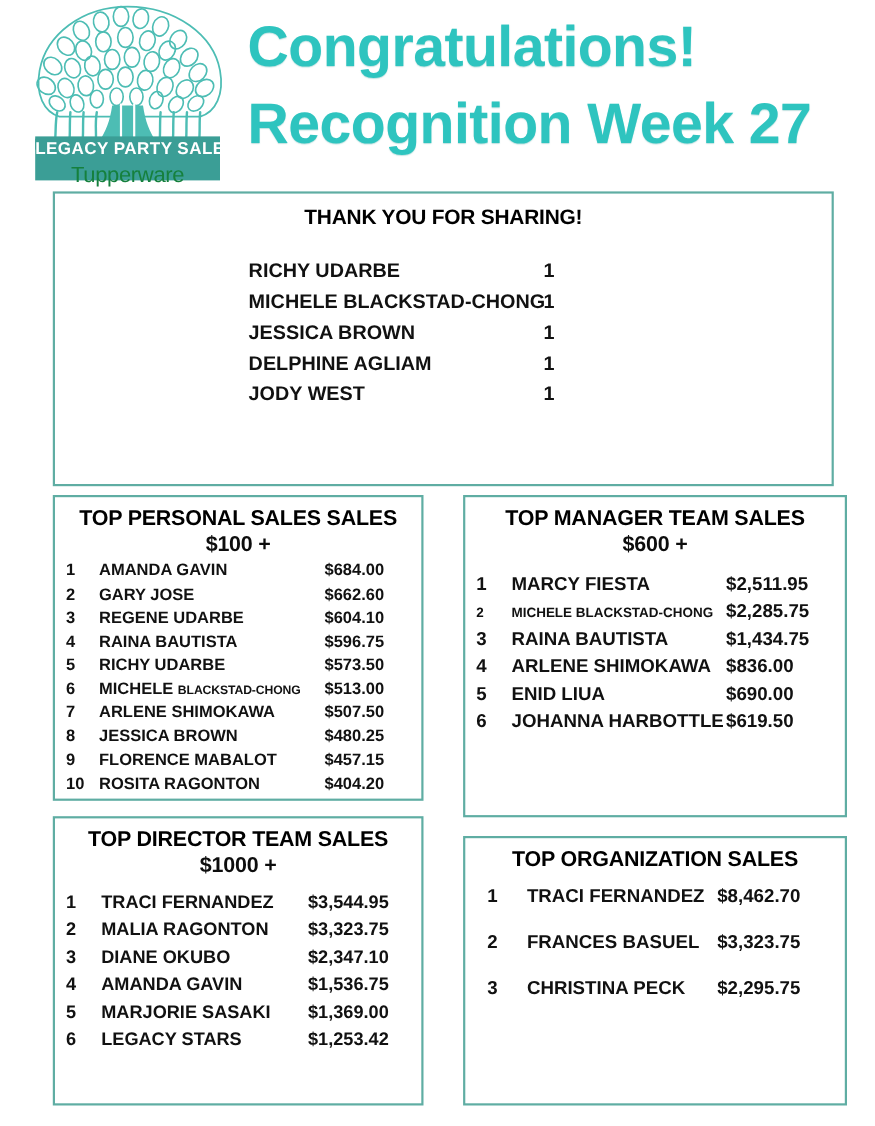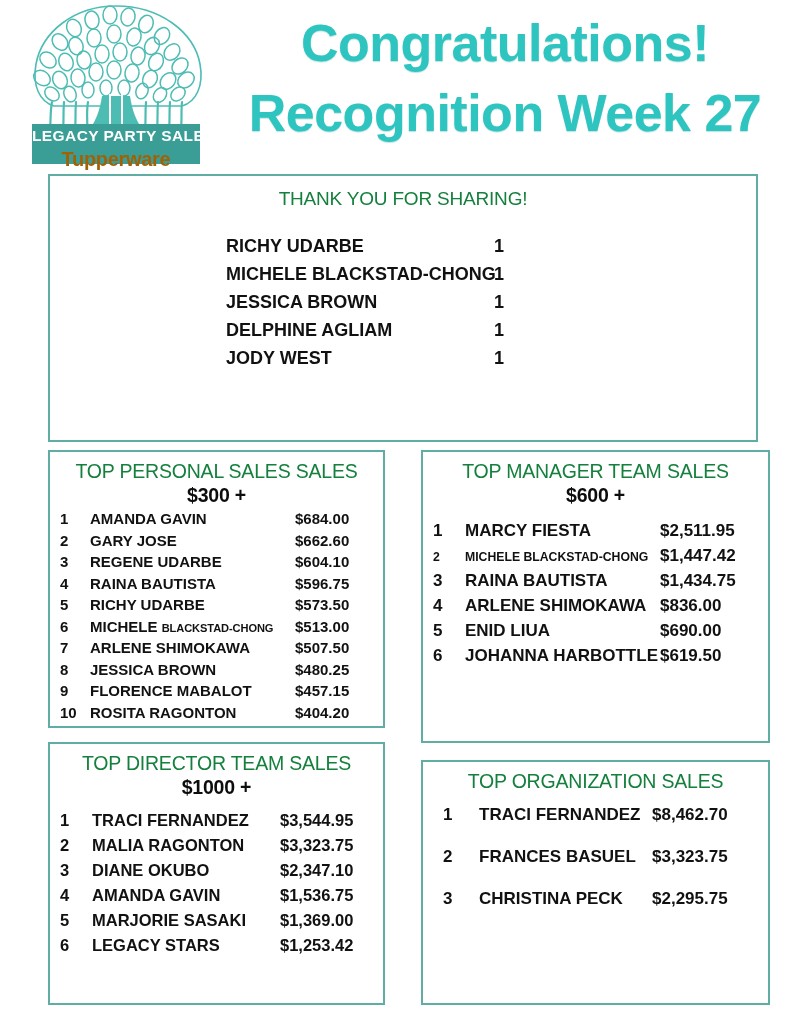"Congratulations!" #title-block { text-align: center -> left }
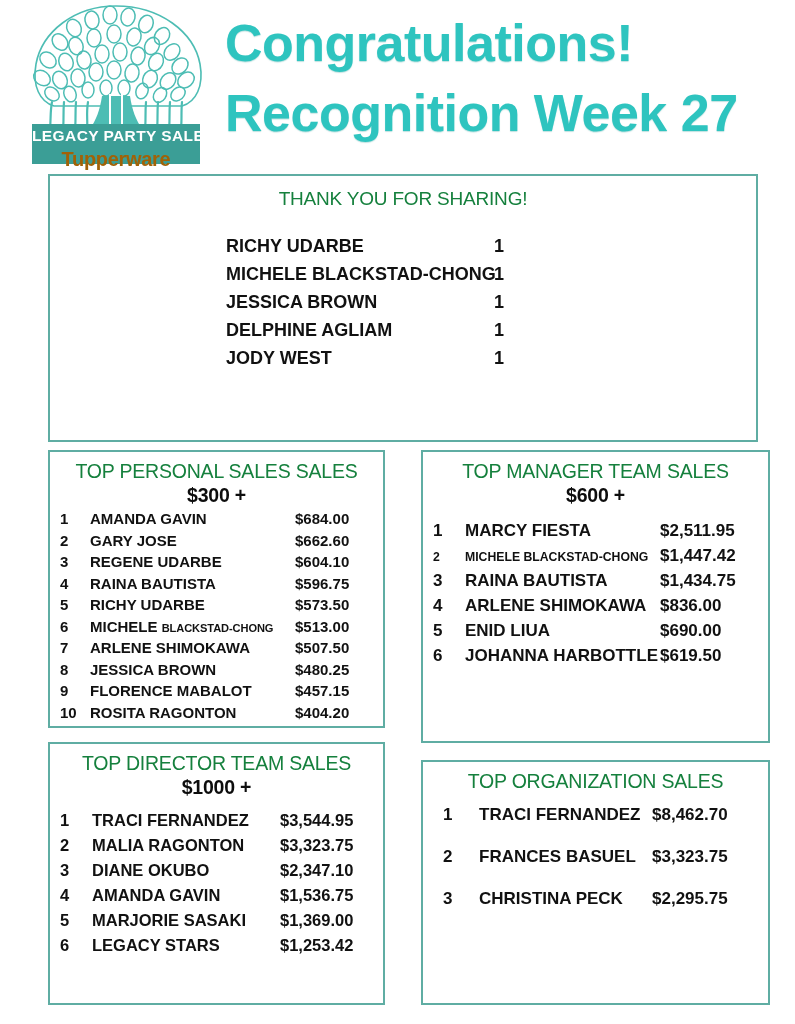"Tupperware" #logo-brand { color: #a16207 -> #15803d; font-weight: bold -> normal }
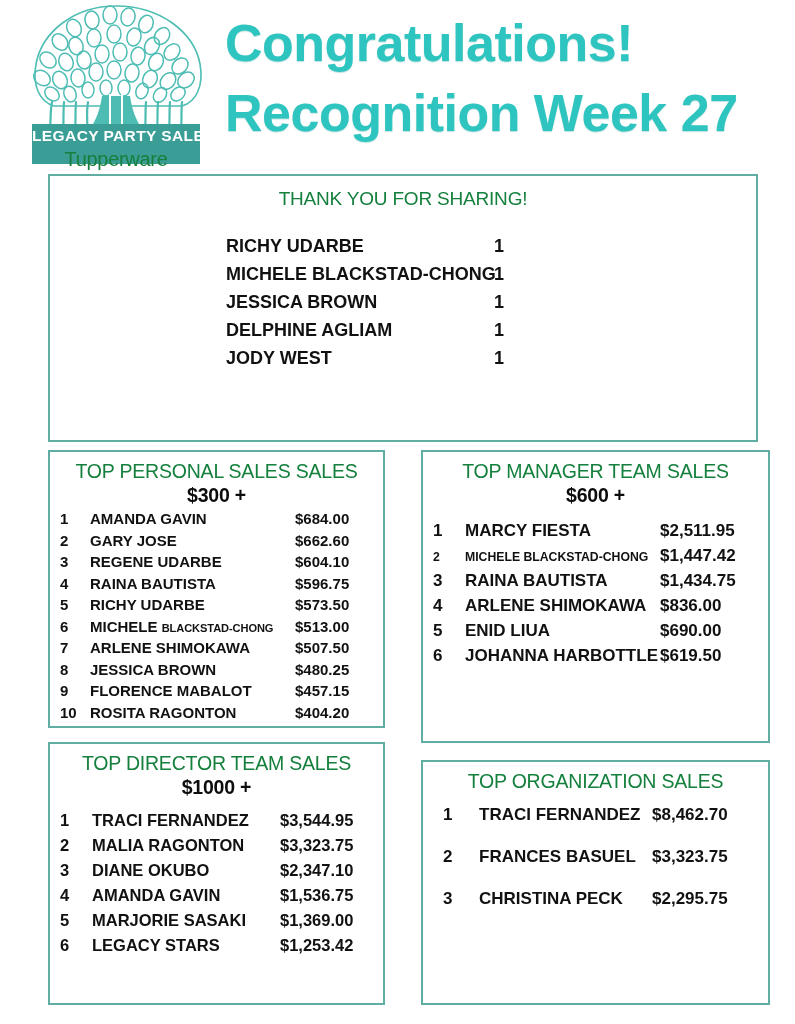"THANK YOU FOR SHARING!" .panel-title { color: #15803d -> #000000; font-weight: normal -> bold }
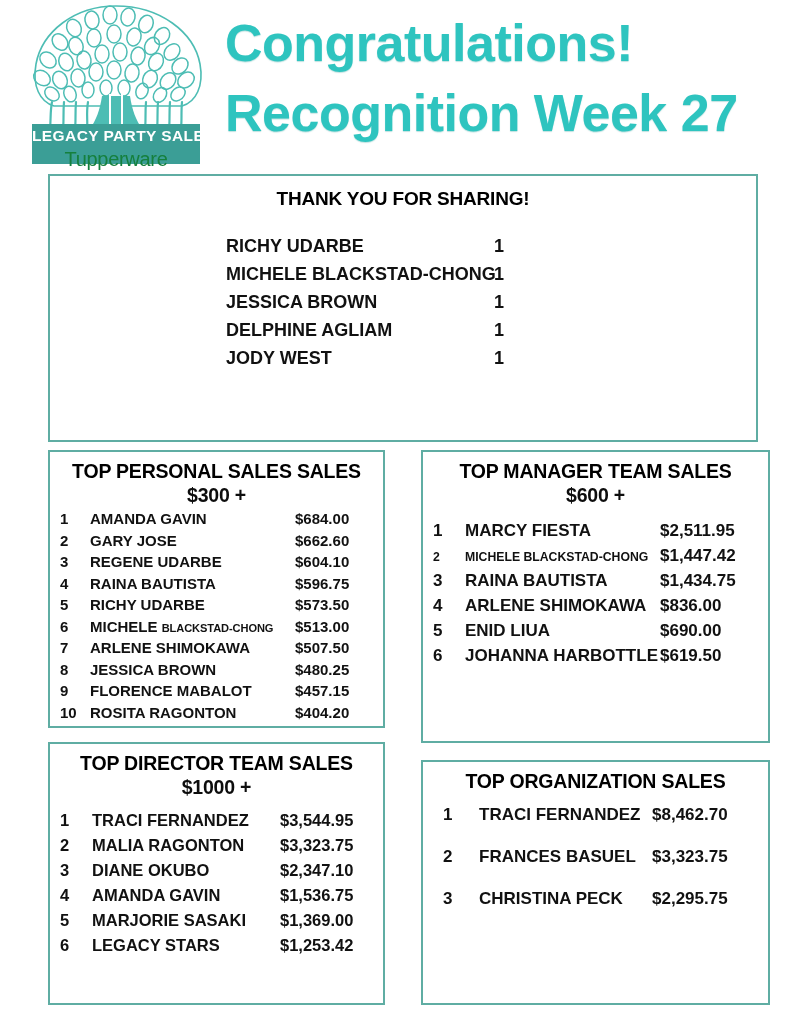"$300 +" div.panel-sub { text: $300 -> $100 }
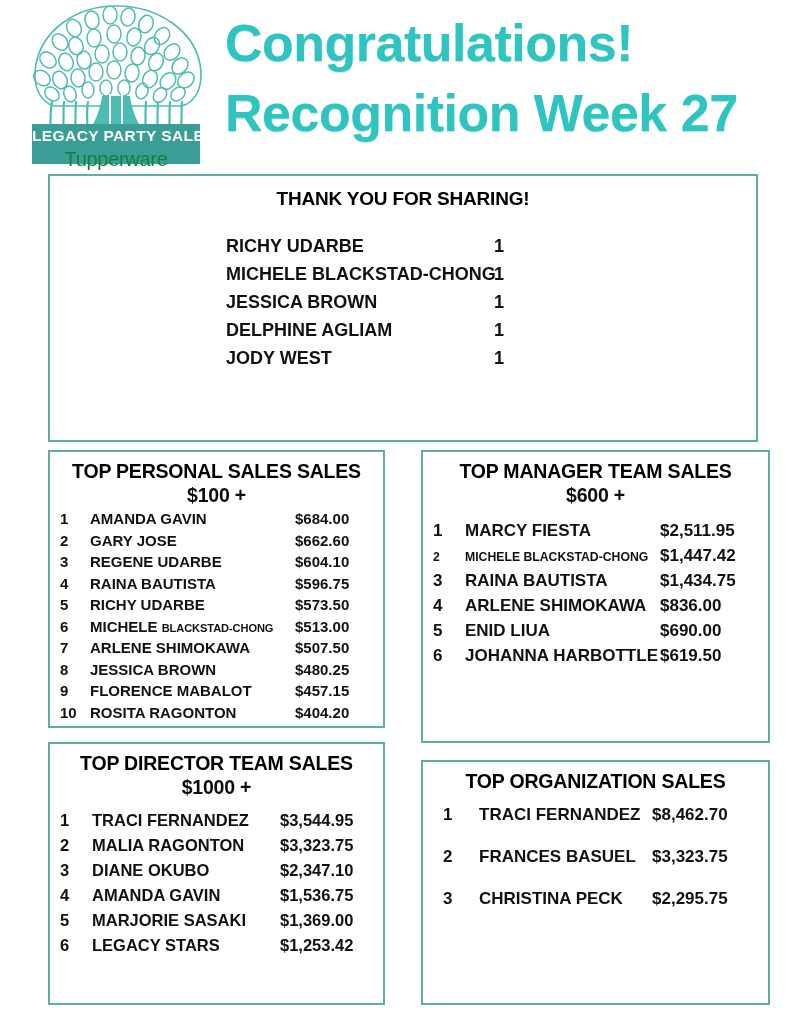"$1,447.42" span.rank-amt { text: $1,447.42 -> $2,285.75 }
